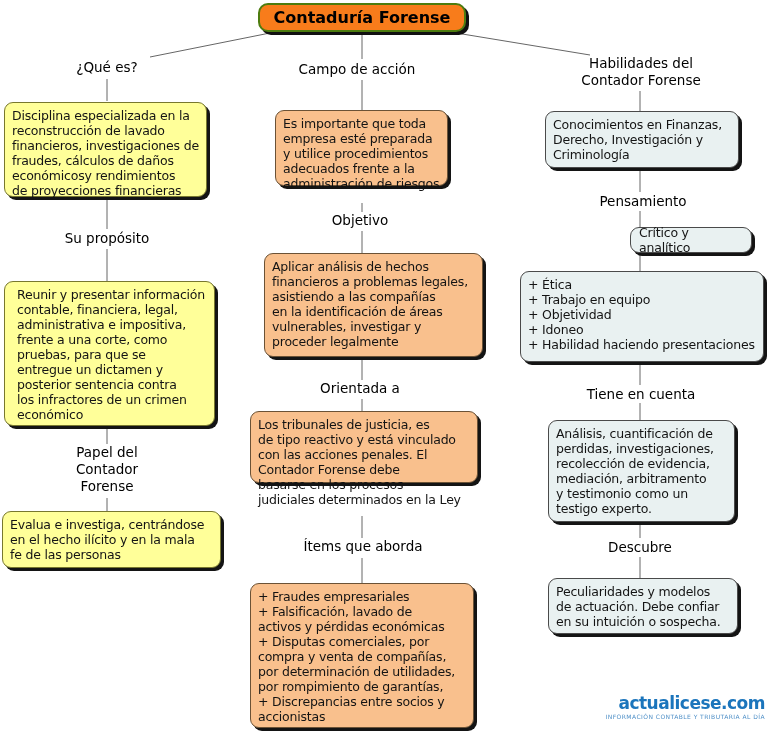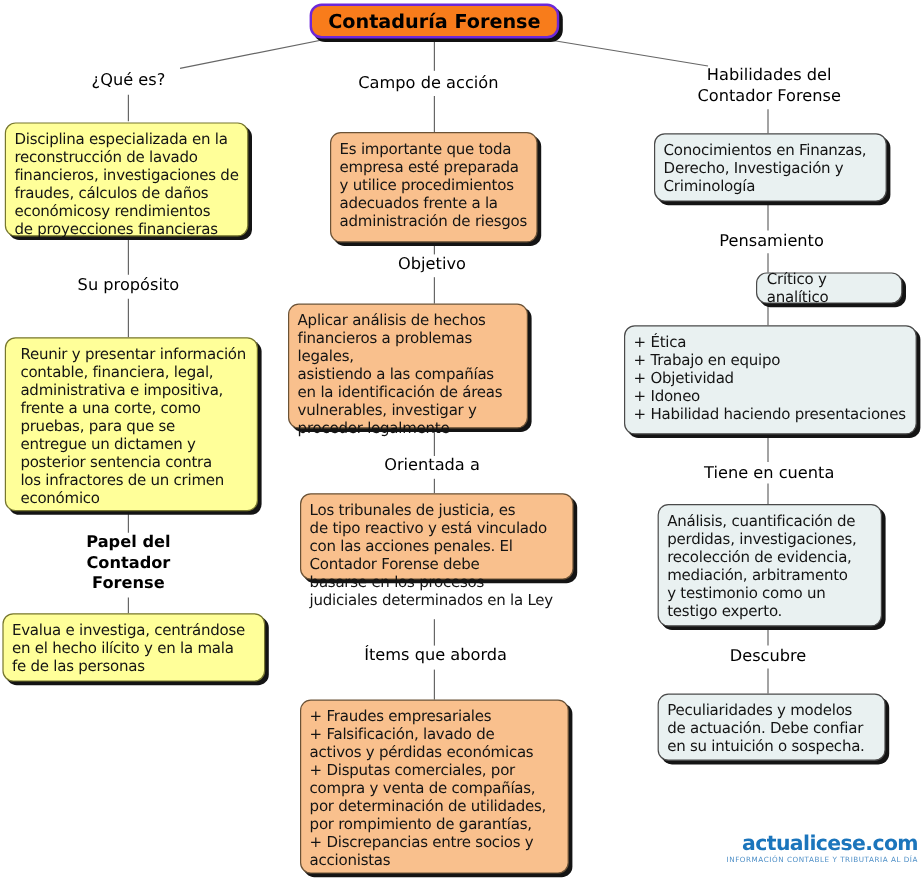"Contaduría Forense" .title-box { border: 2px solid #6d28d9 -> 2px solid #4d7c0f }
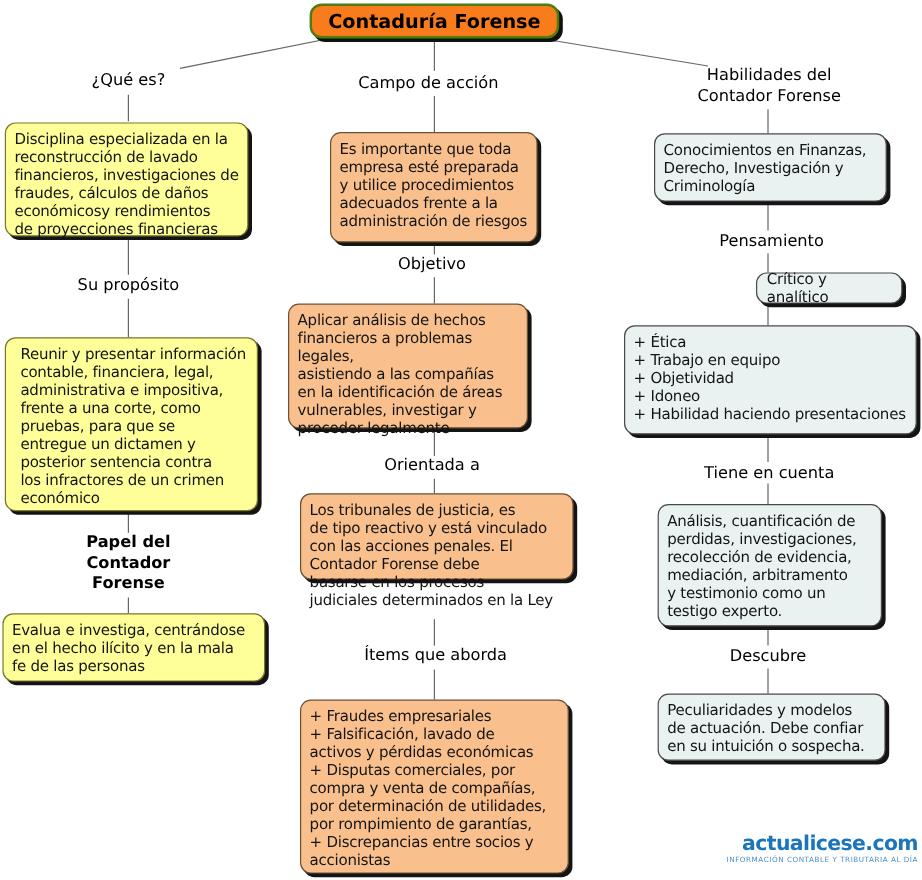"Es importante que toda" div.node { height: 92px -> 76px }
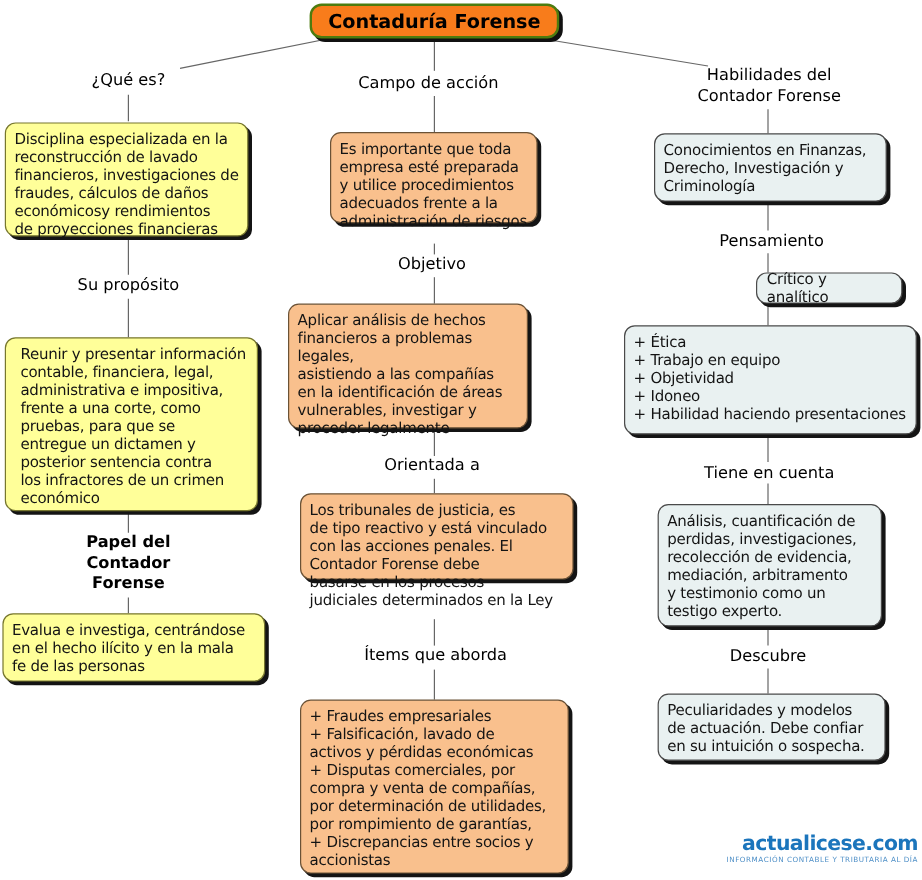"Aplicar análisis de hechos" div.node { left: 240px -> 264px; width: 200px -> 219px }
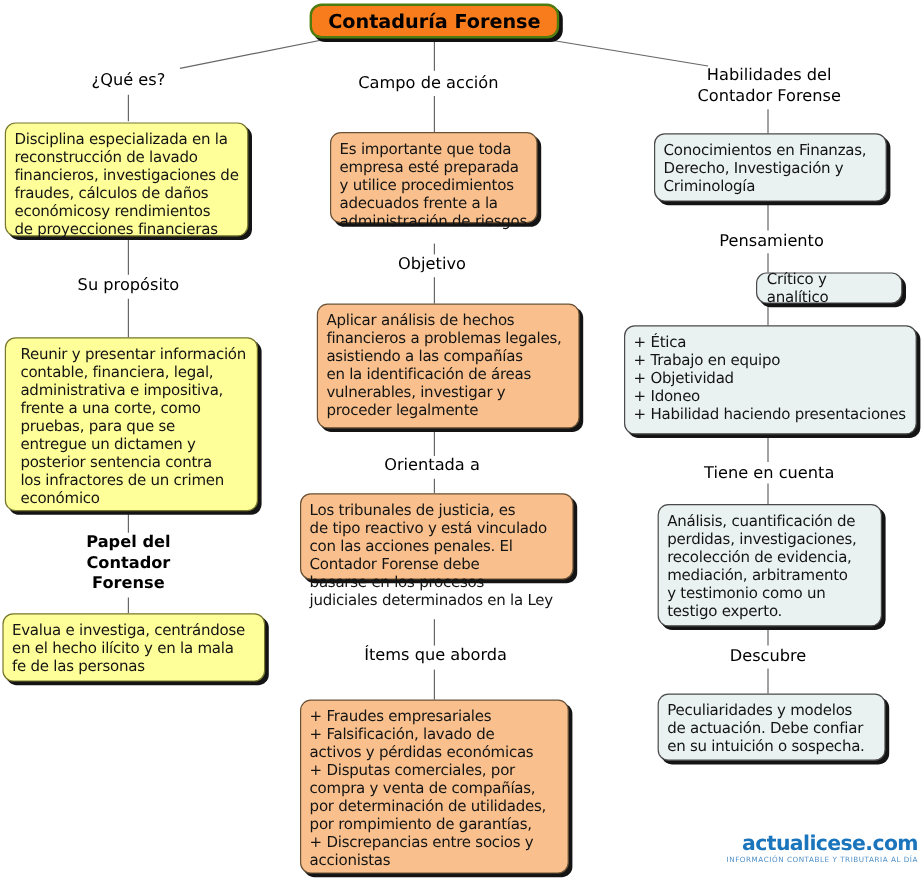"Papel del" div.lbl { font-weight: bold -> none }
